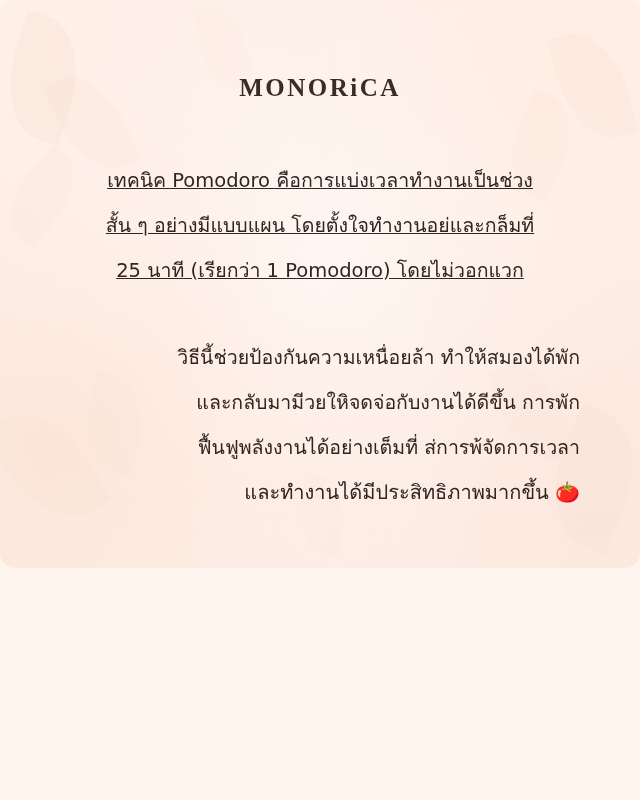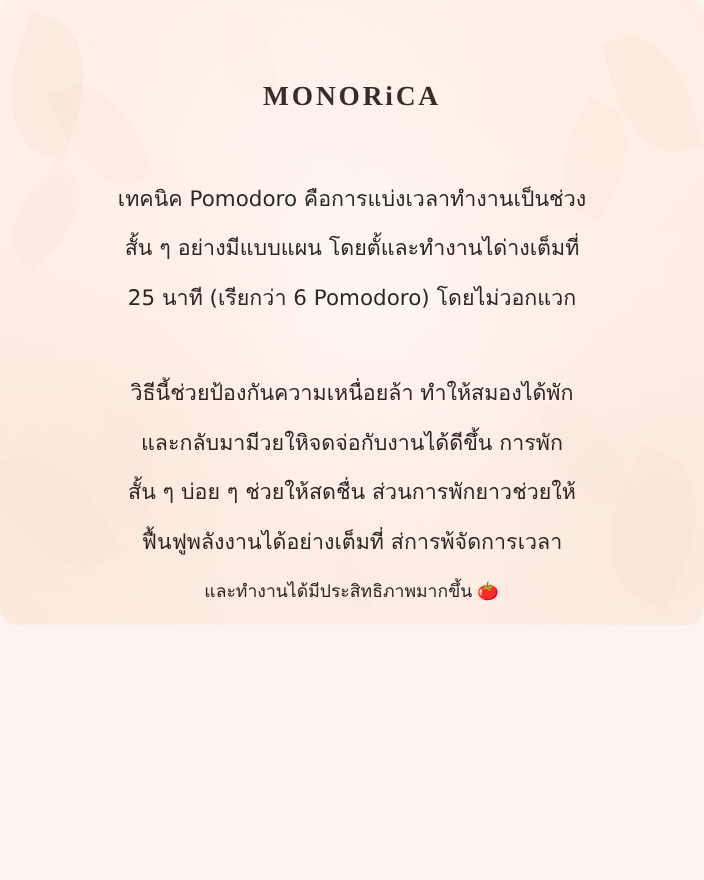"เทคนิค Pomodoro" .para.first { text-decoration: none -> underline }
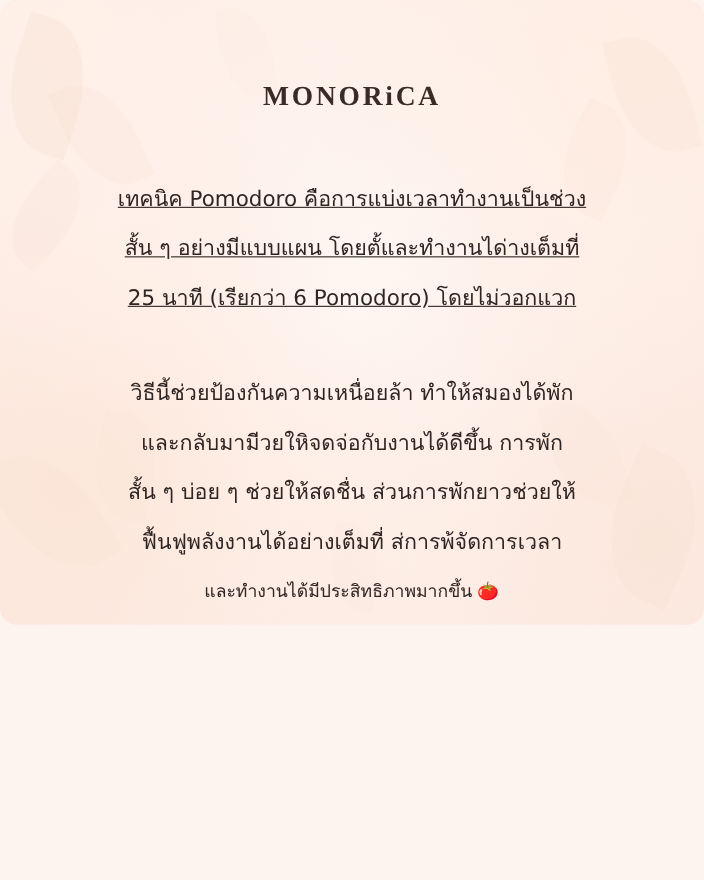"สั้น ๆ อย่างมีแบบแผน" span.line { text: โดยตั้และทำงานได่างเต็มที่ -> โดยตั้งใจทำงานอย่และกล็มที่ }
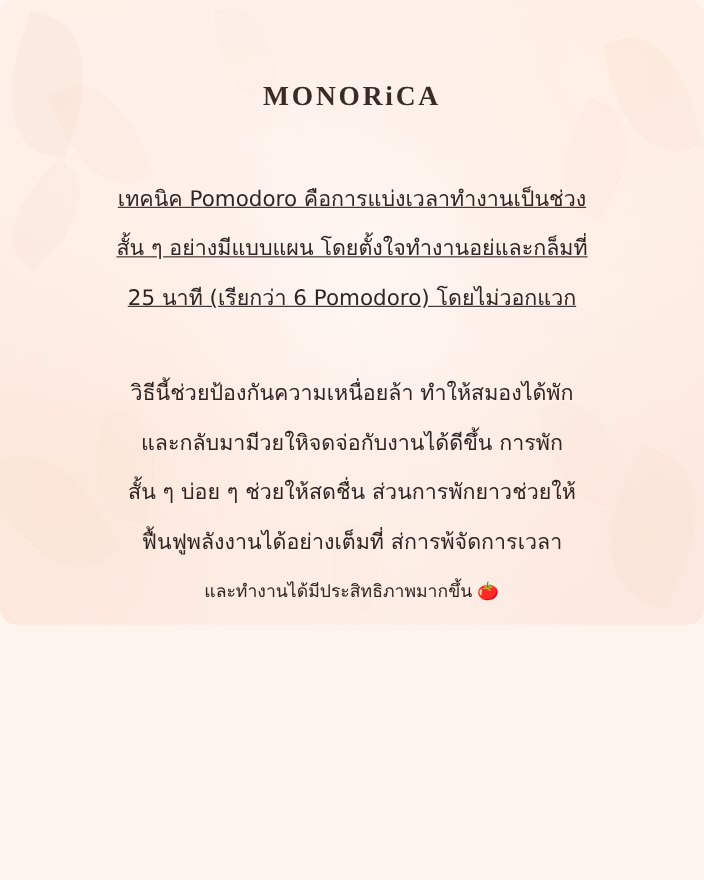"25 นาที (เรียกว่า 6 Pomodoro)" span.line { text: 6 -> 1 }
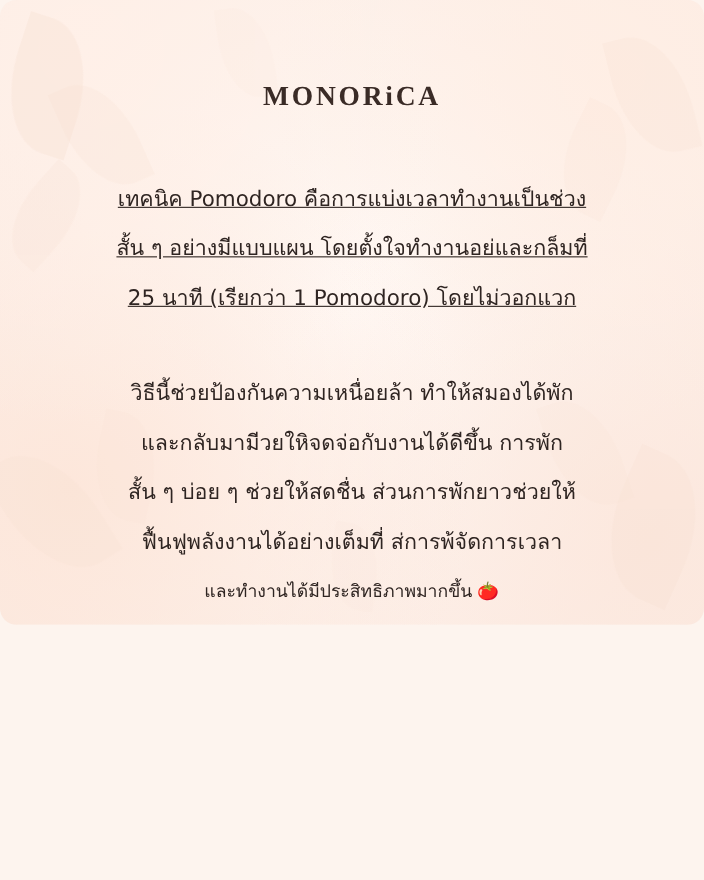"วิธีนี้ช่วยป้องกันความเหนื่อยล้า" .para.second { text-align: none -> right }
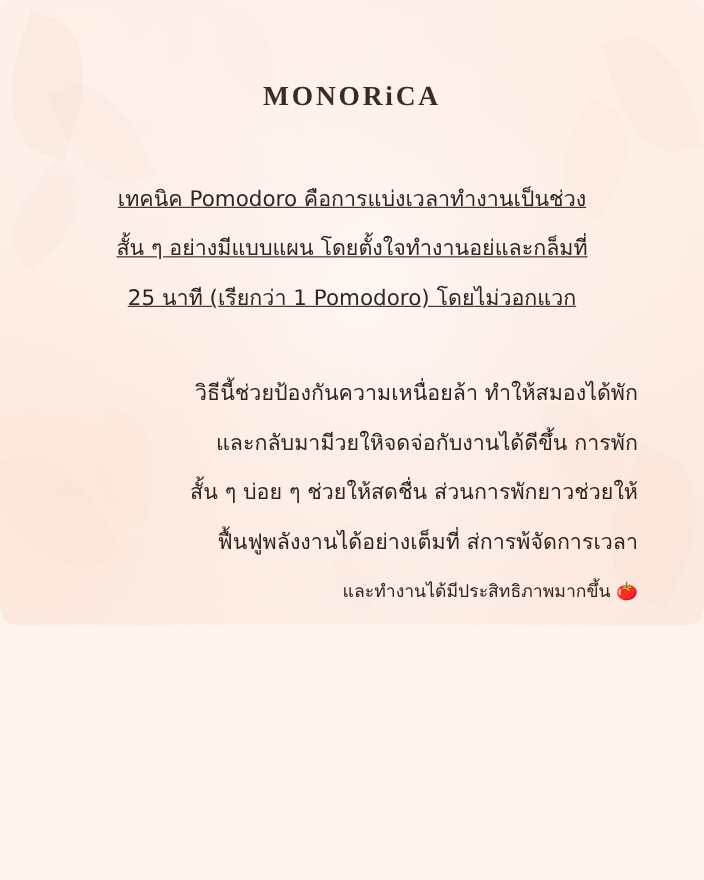"สั้น ๆ บ่อย ๆ ช่วยให้สดชื่น" span.line { html: <span>สั้น ๆ บ่อย ๆ ช่วยให้สดชื่น ส่วนการพักยาวช่วยให้</span> -> none }
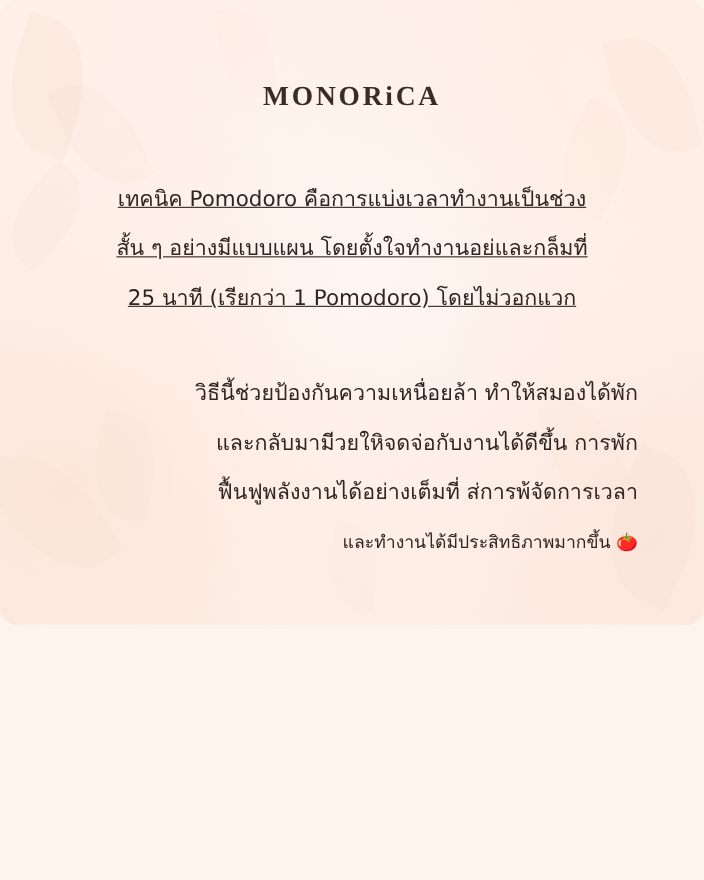"และทำงานได้มีประสิทธิภาพมากขึ้น 🍅" .tomato { font-size: 16px -> 20px }
